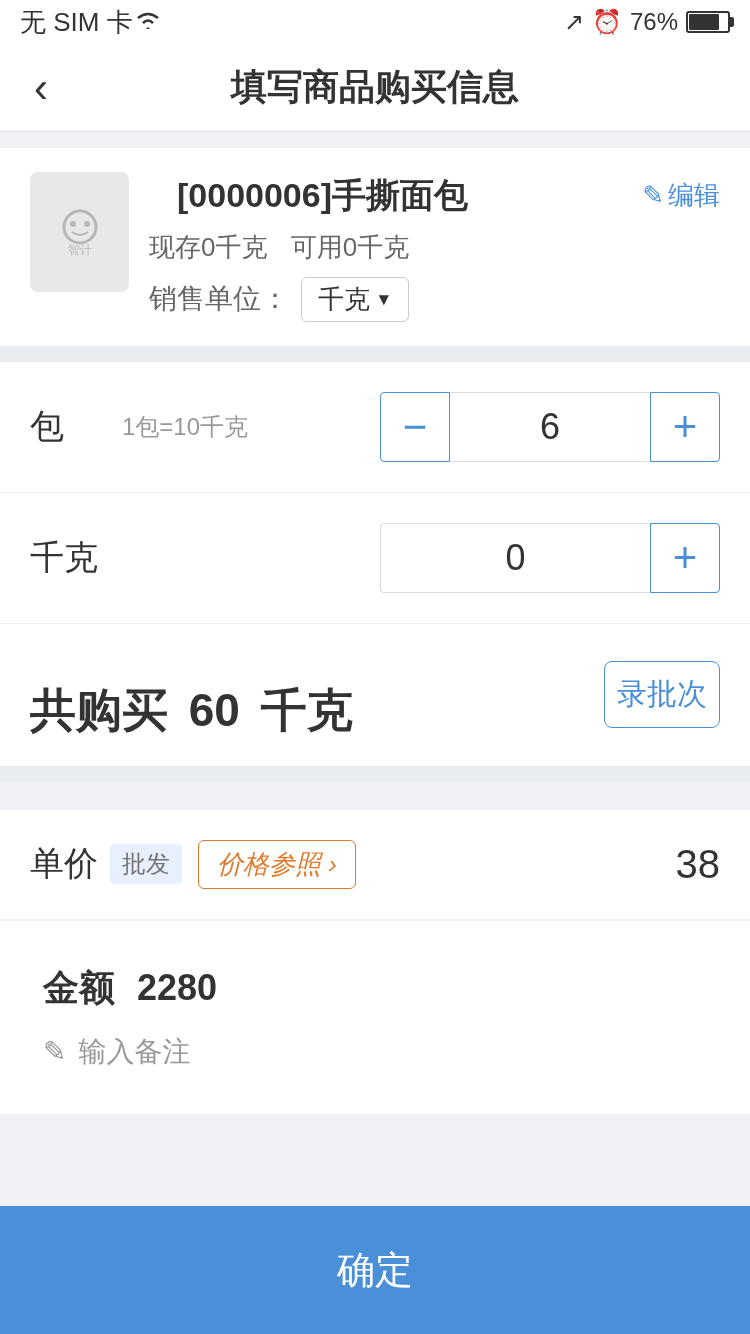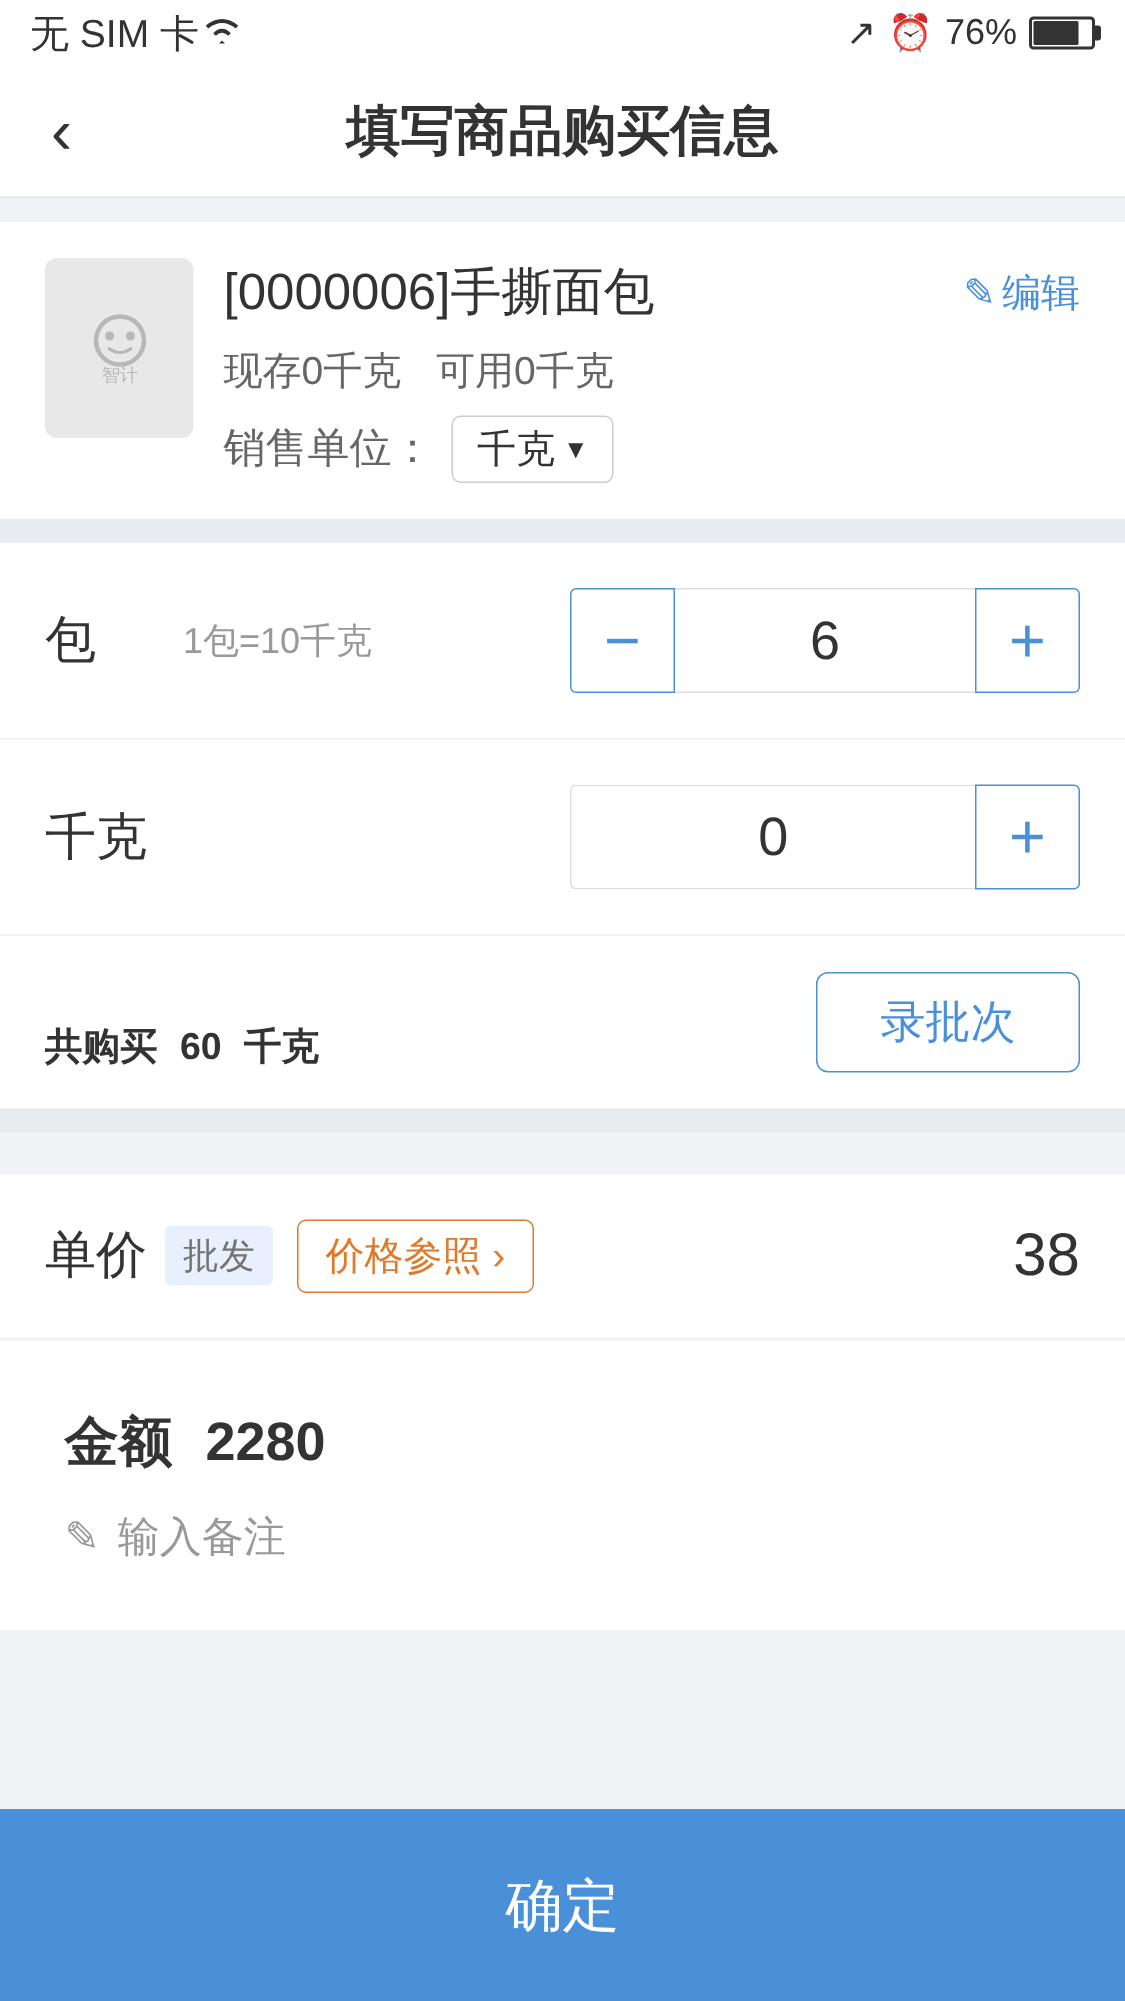"[0000006]手撕面包" .product-name { font-weight: 400 -> 700; margin-left: none -> 28px }
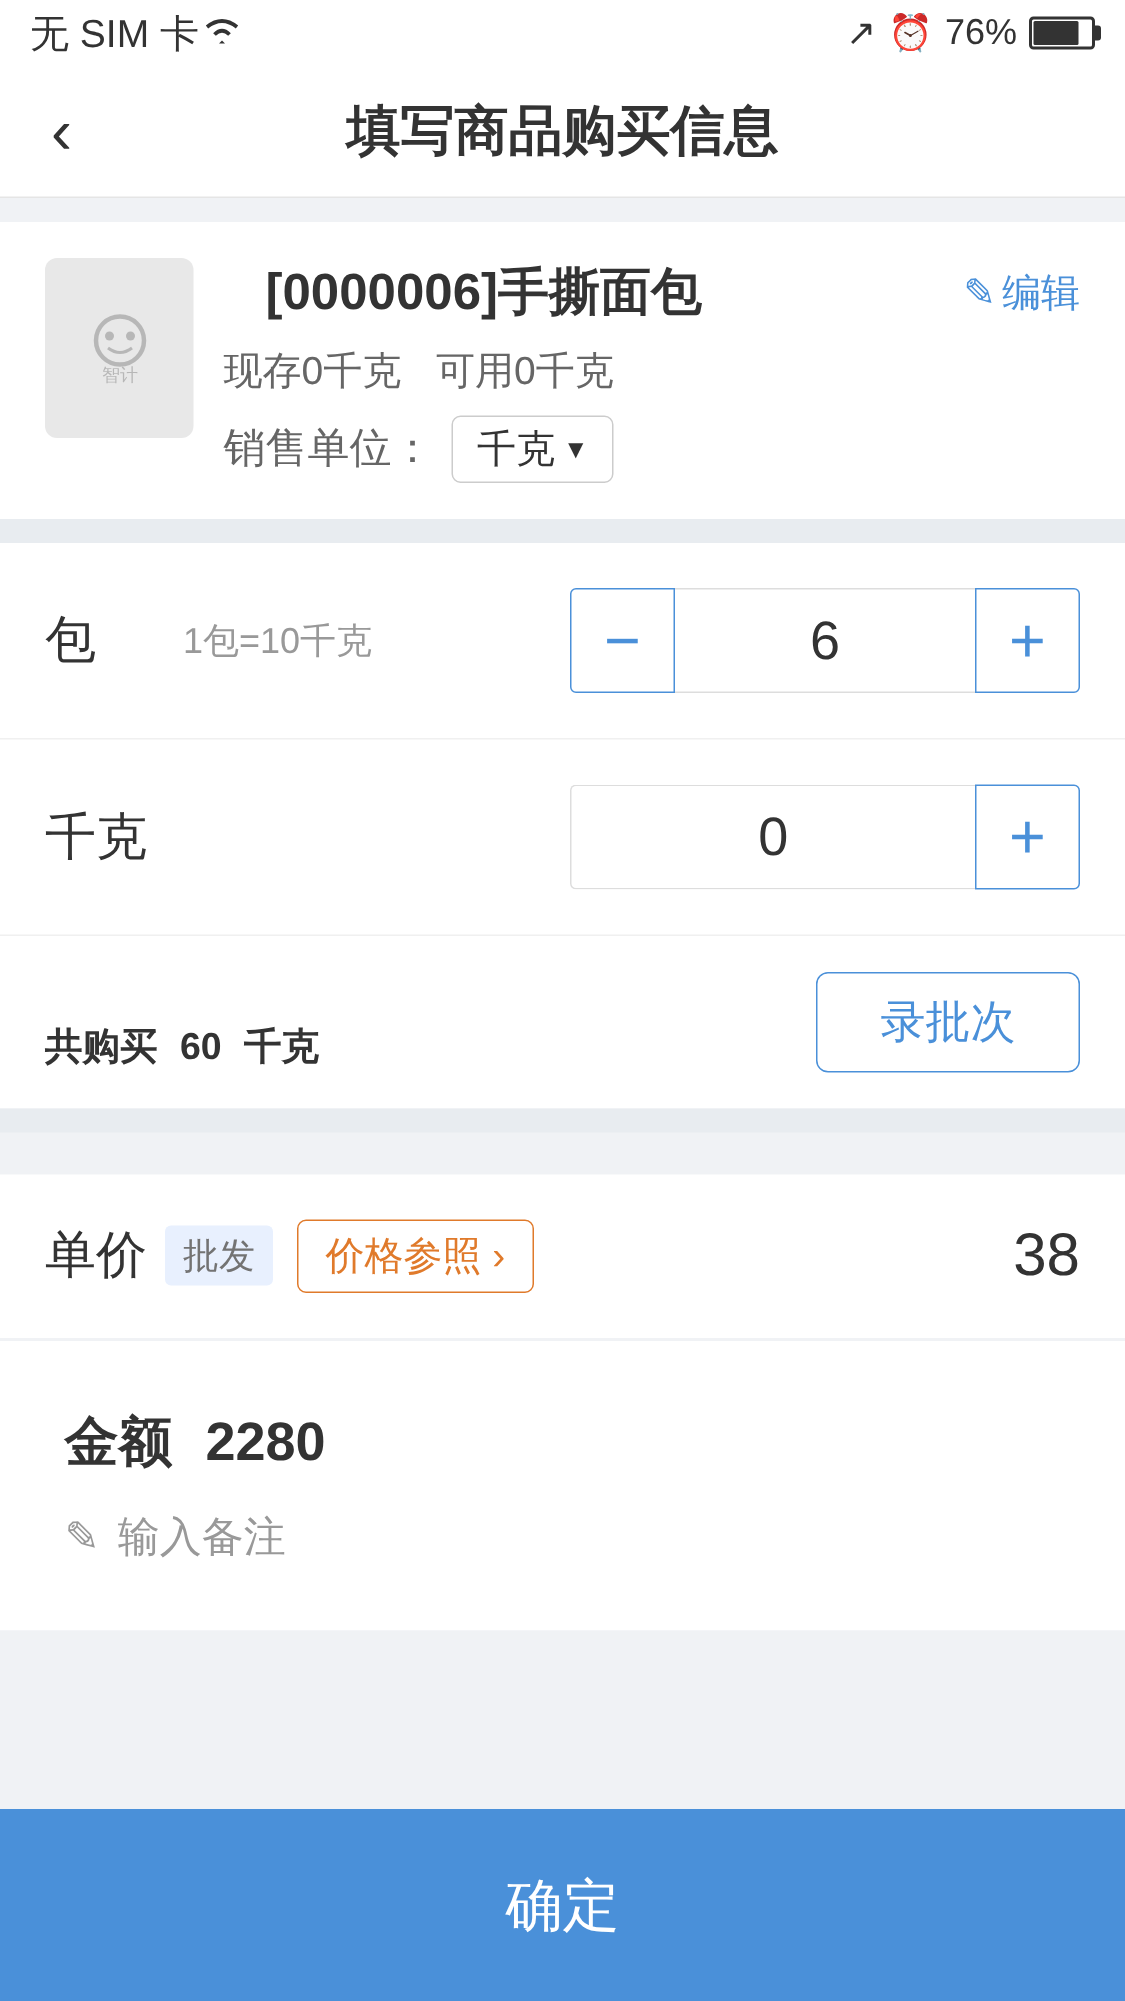"共购买 60 千克" .total-text { font-size: 25px -> 46px }
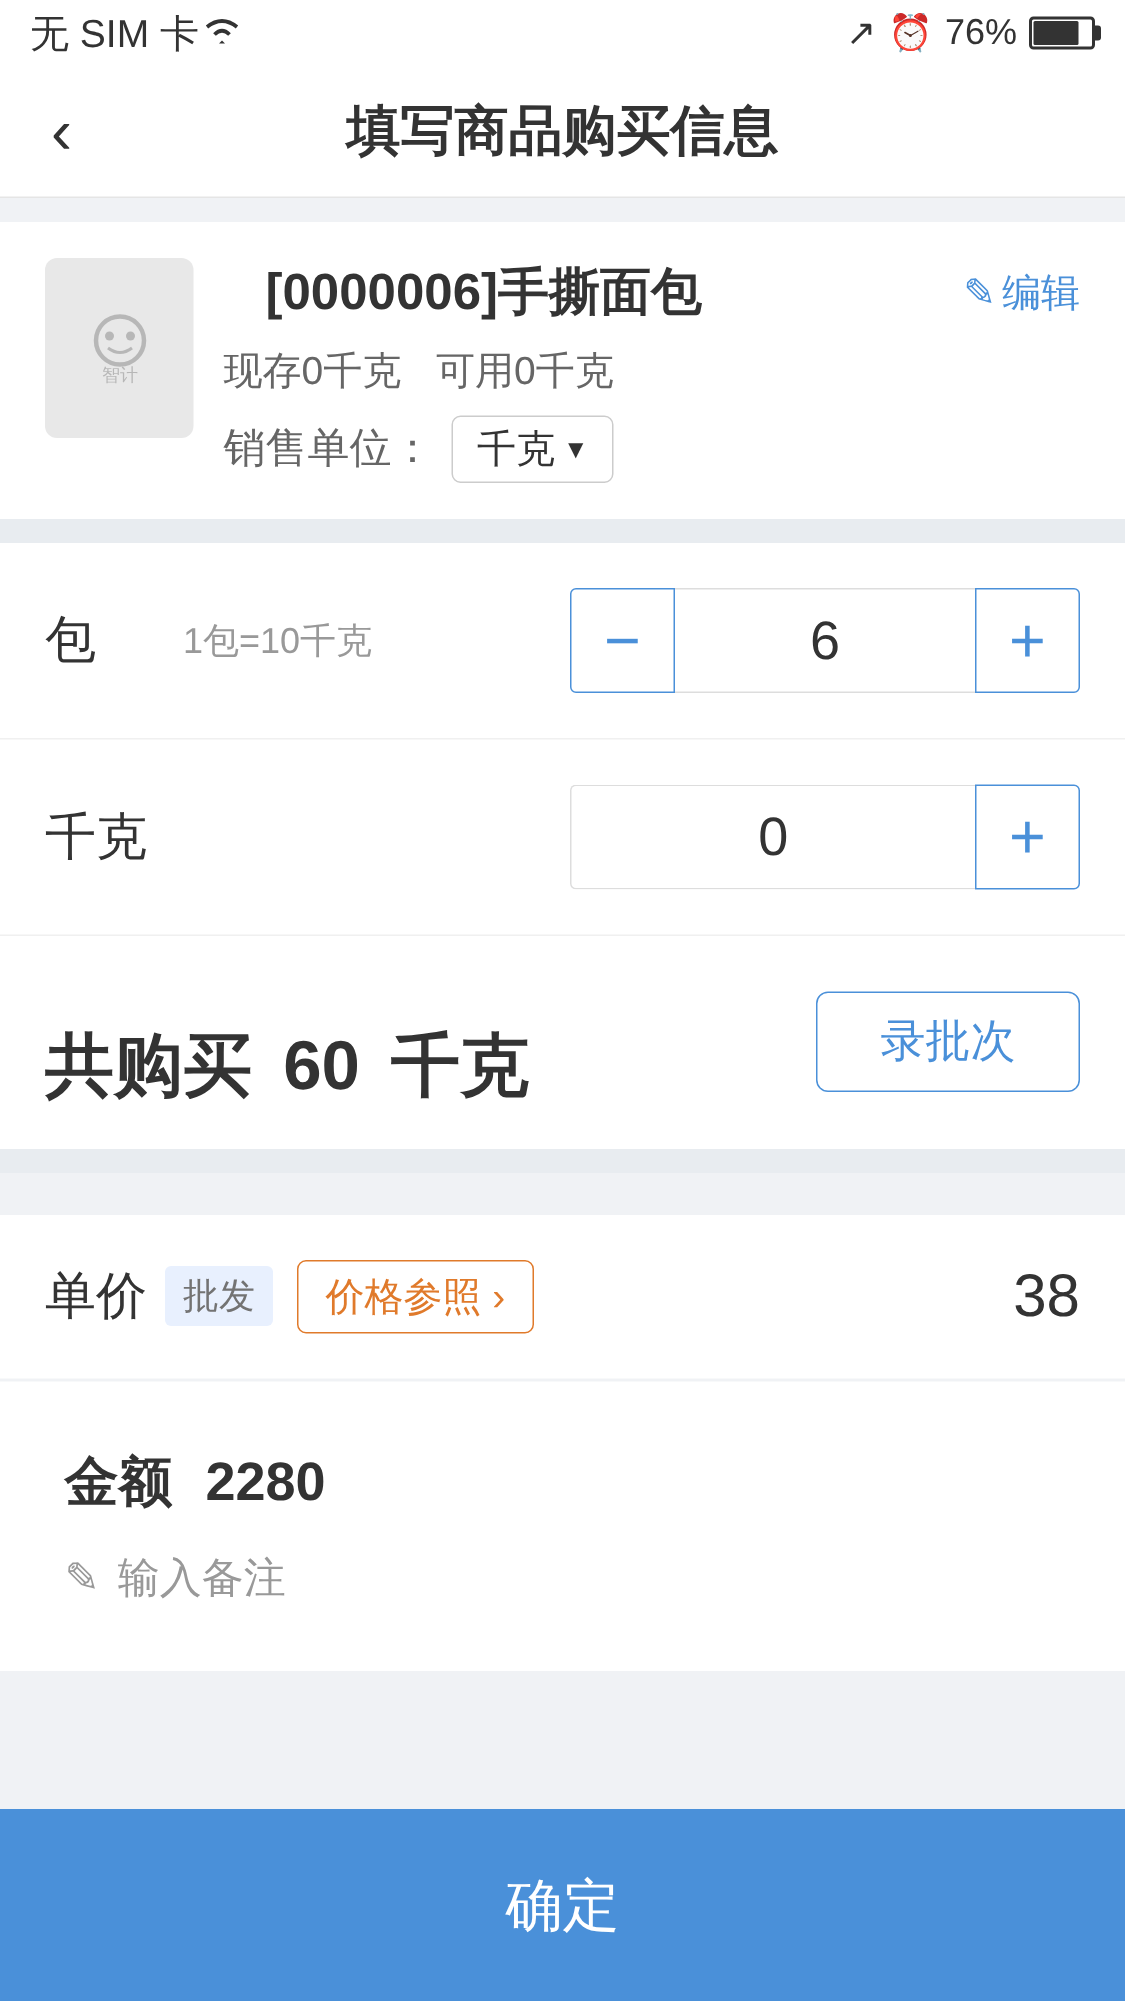"录批次" .batch-btn { padding: 12px 42px -> 12px 12px }
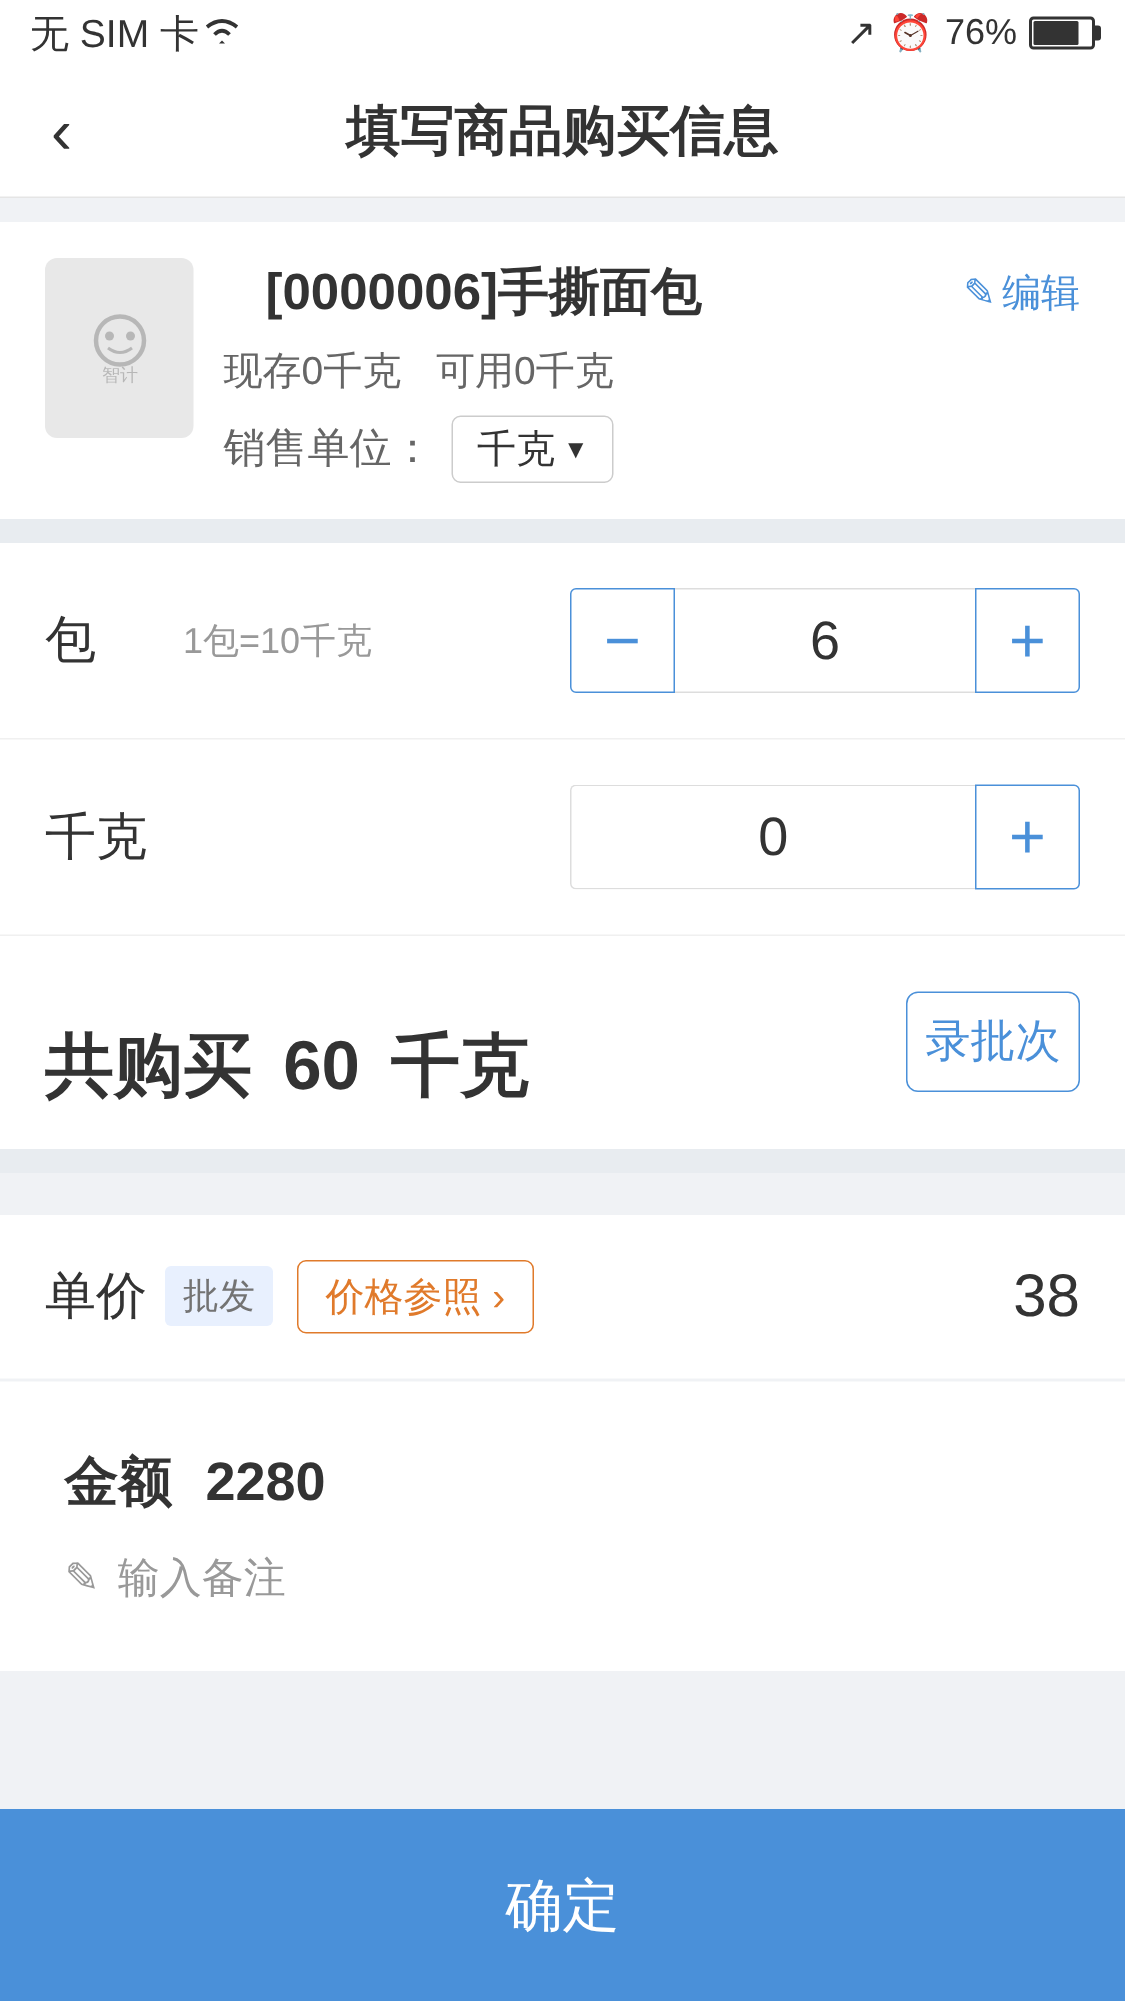"价格参照 ›" .price-ref-btn { font-style: none -> italic }
